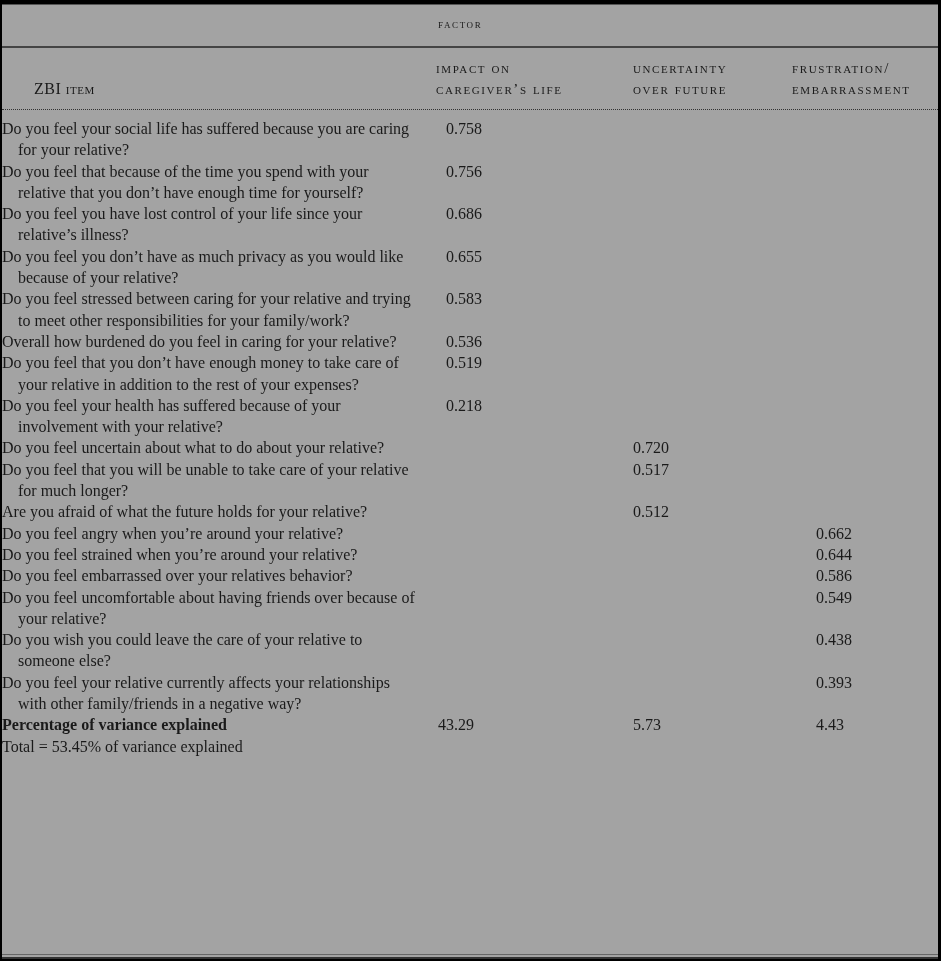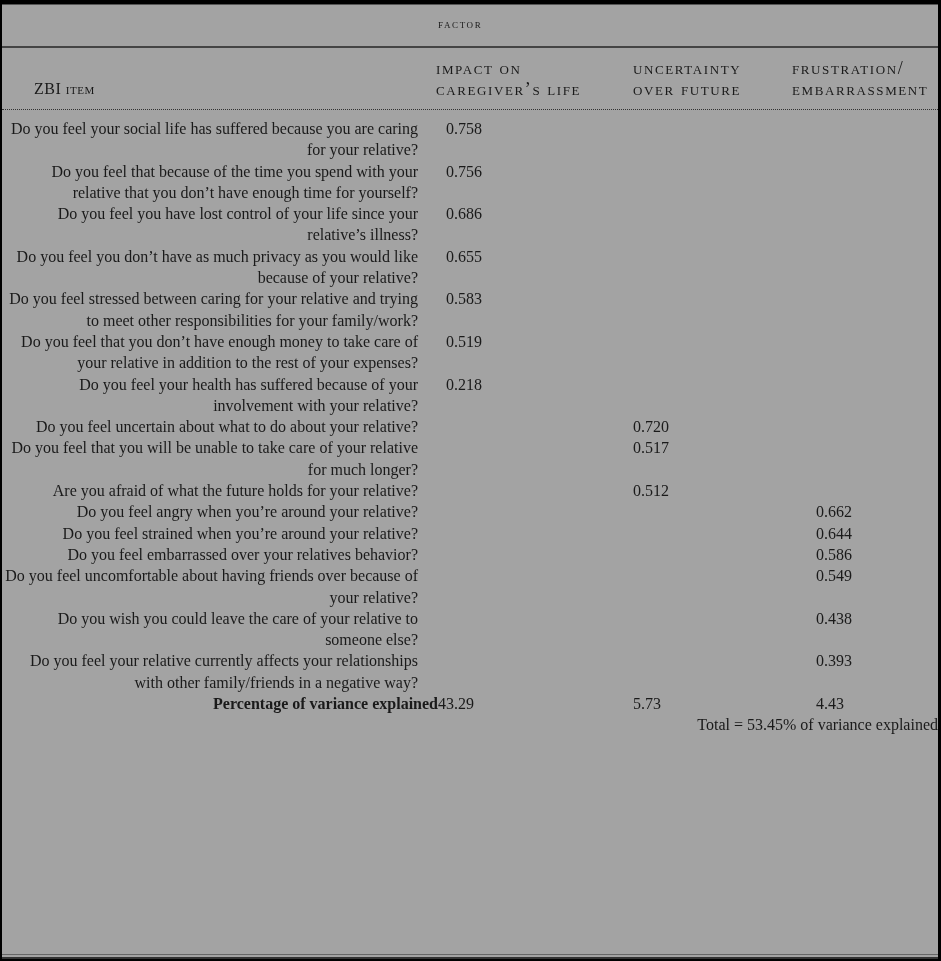"impact on" .colhdr { font-size: 18px -> 15px }
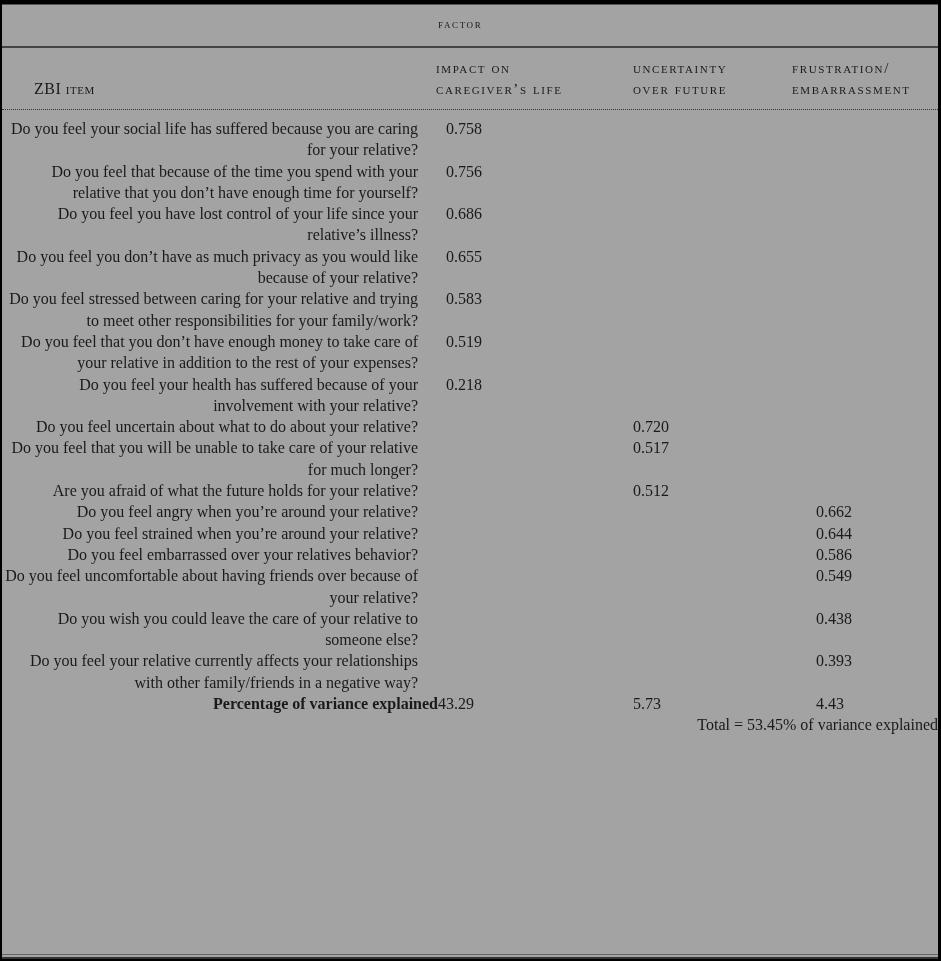"Do you feel your social" .row { text-align: right -> none }
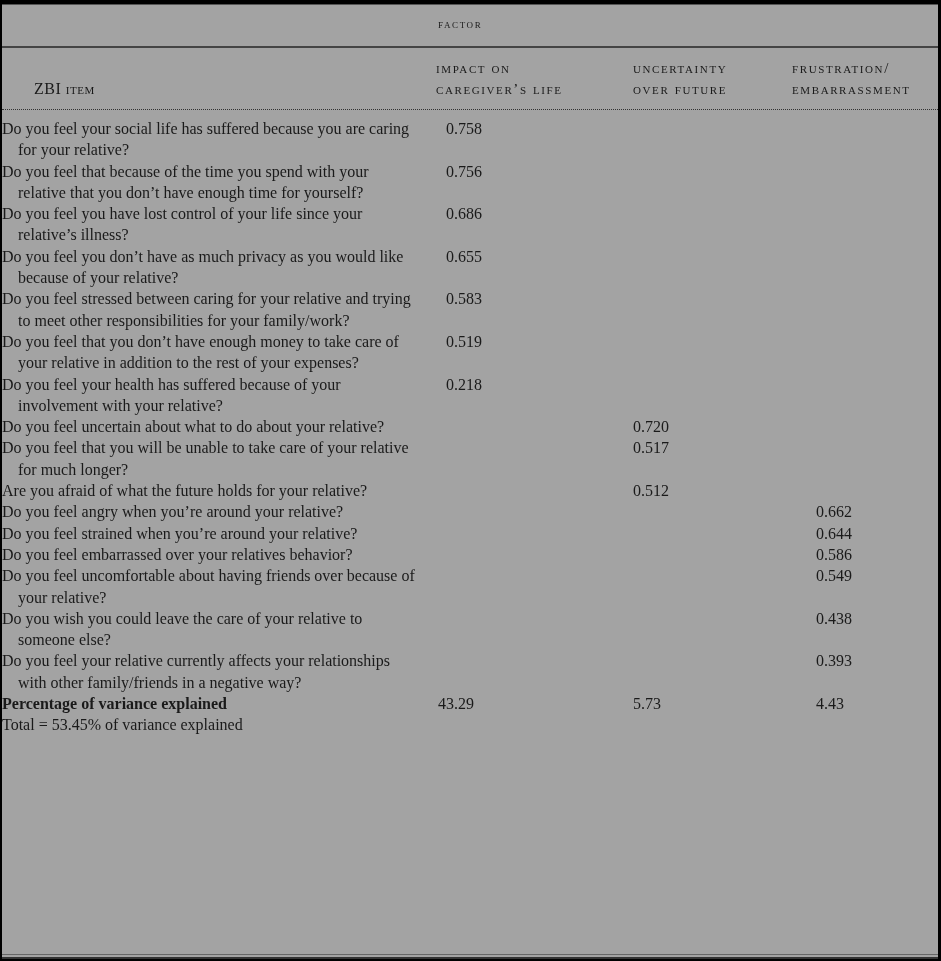"Overall how burdened do you" div.row { html: none -> <div> <div>Overall how burdened do you feel in caring for your relative?</div> <span>0.536</span> <span></span> <span></span> </div> }
